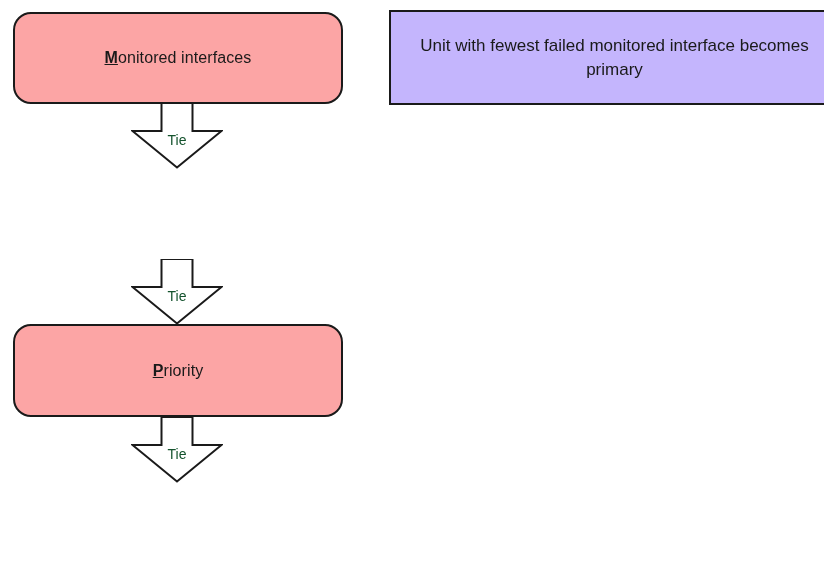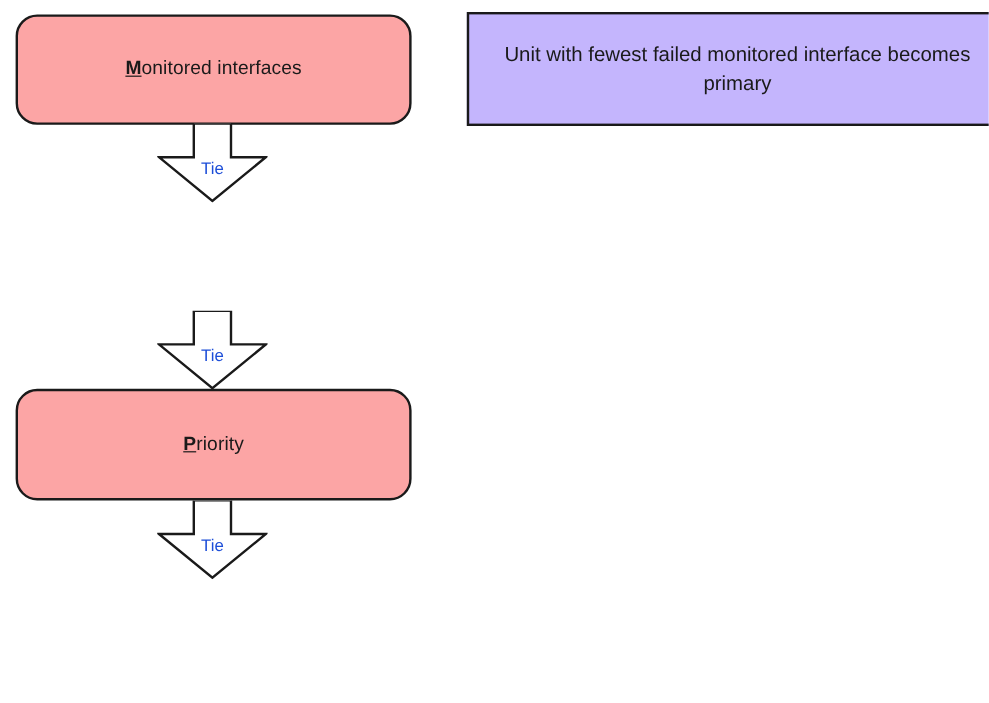"Tie" .tie { color: #1d4ed8 -> #14532d }
